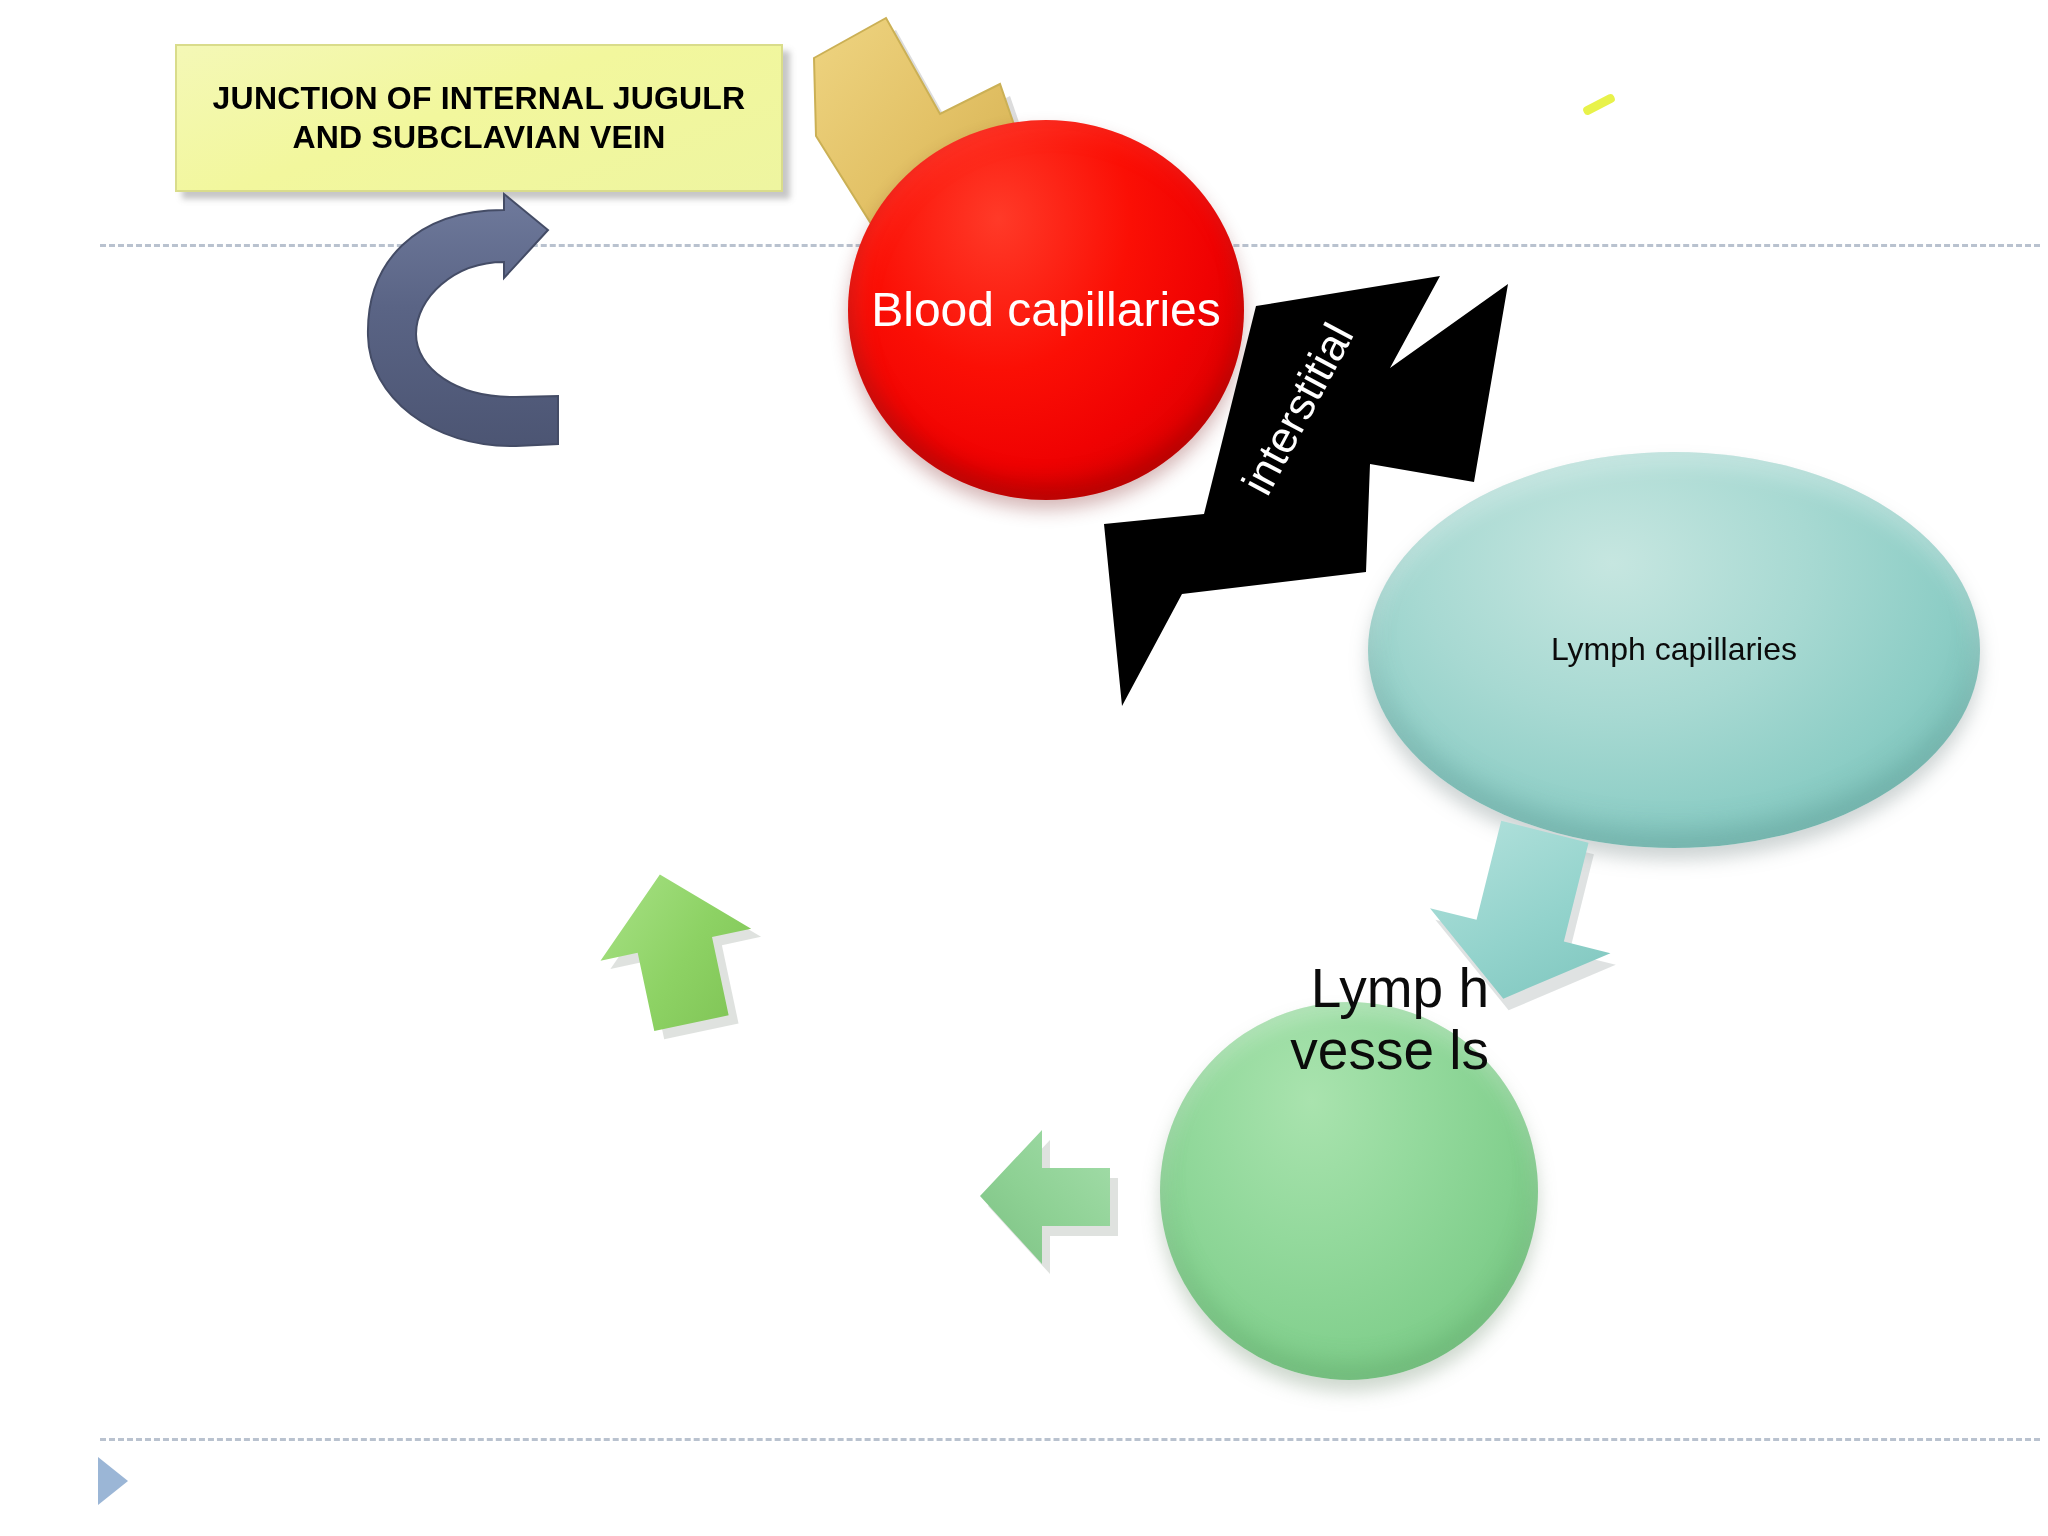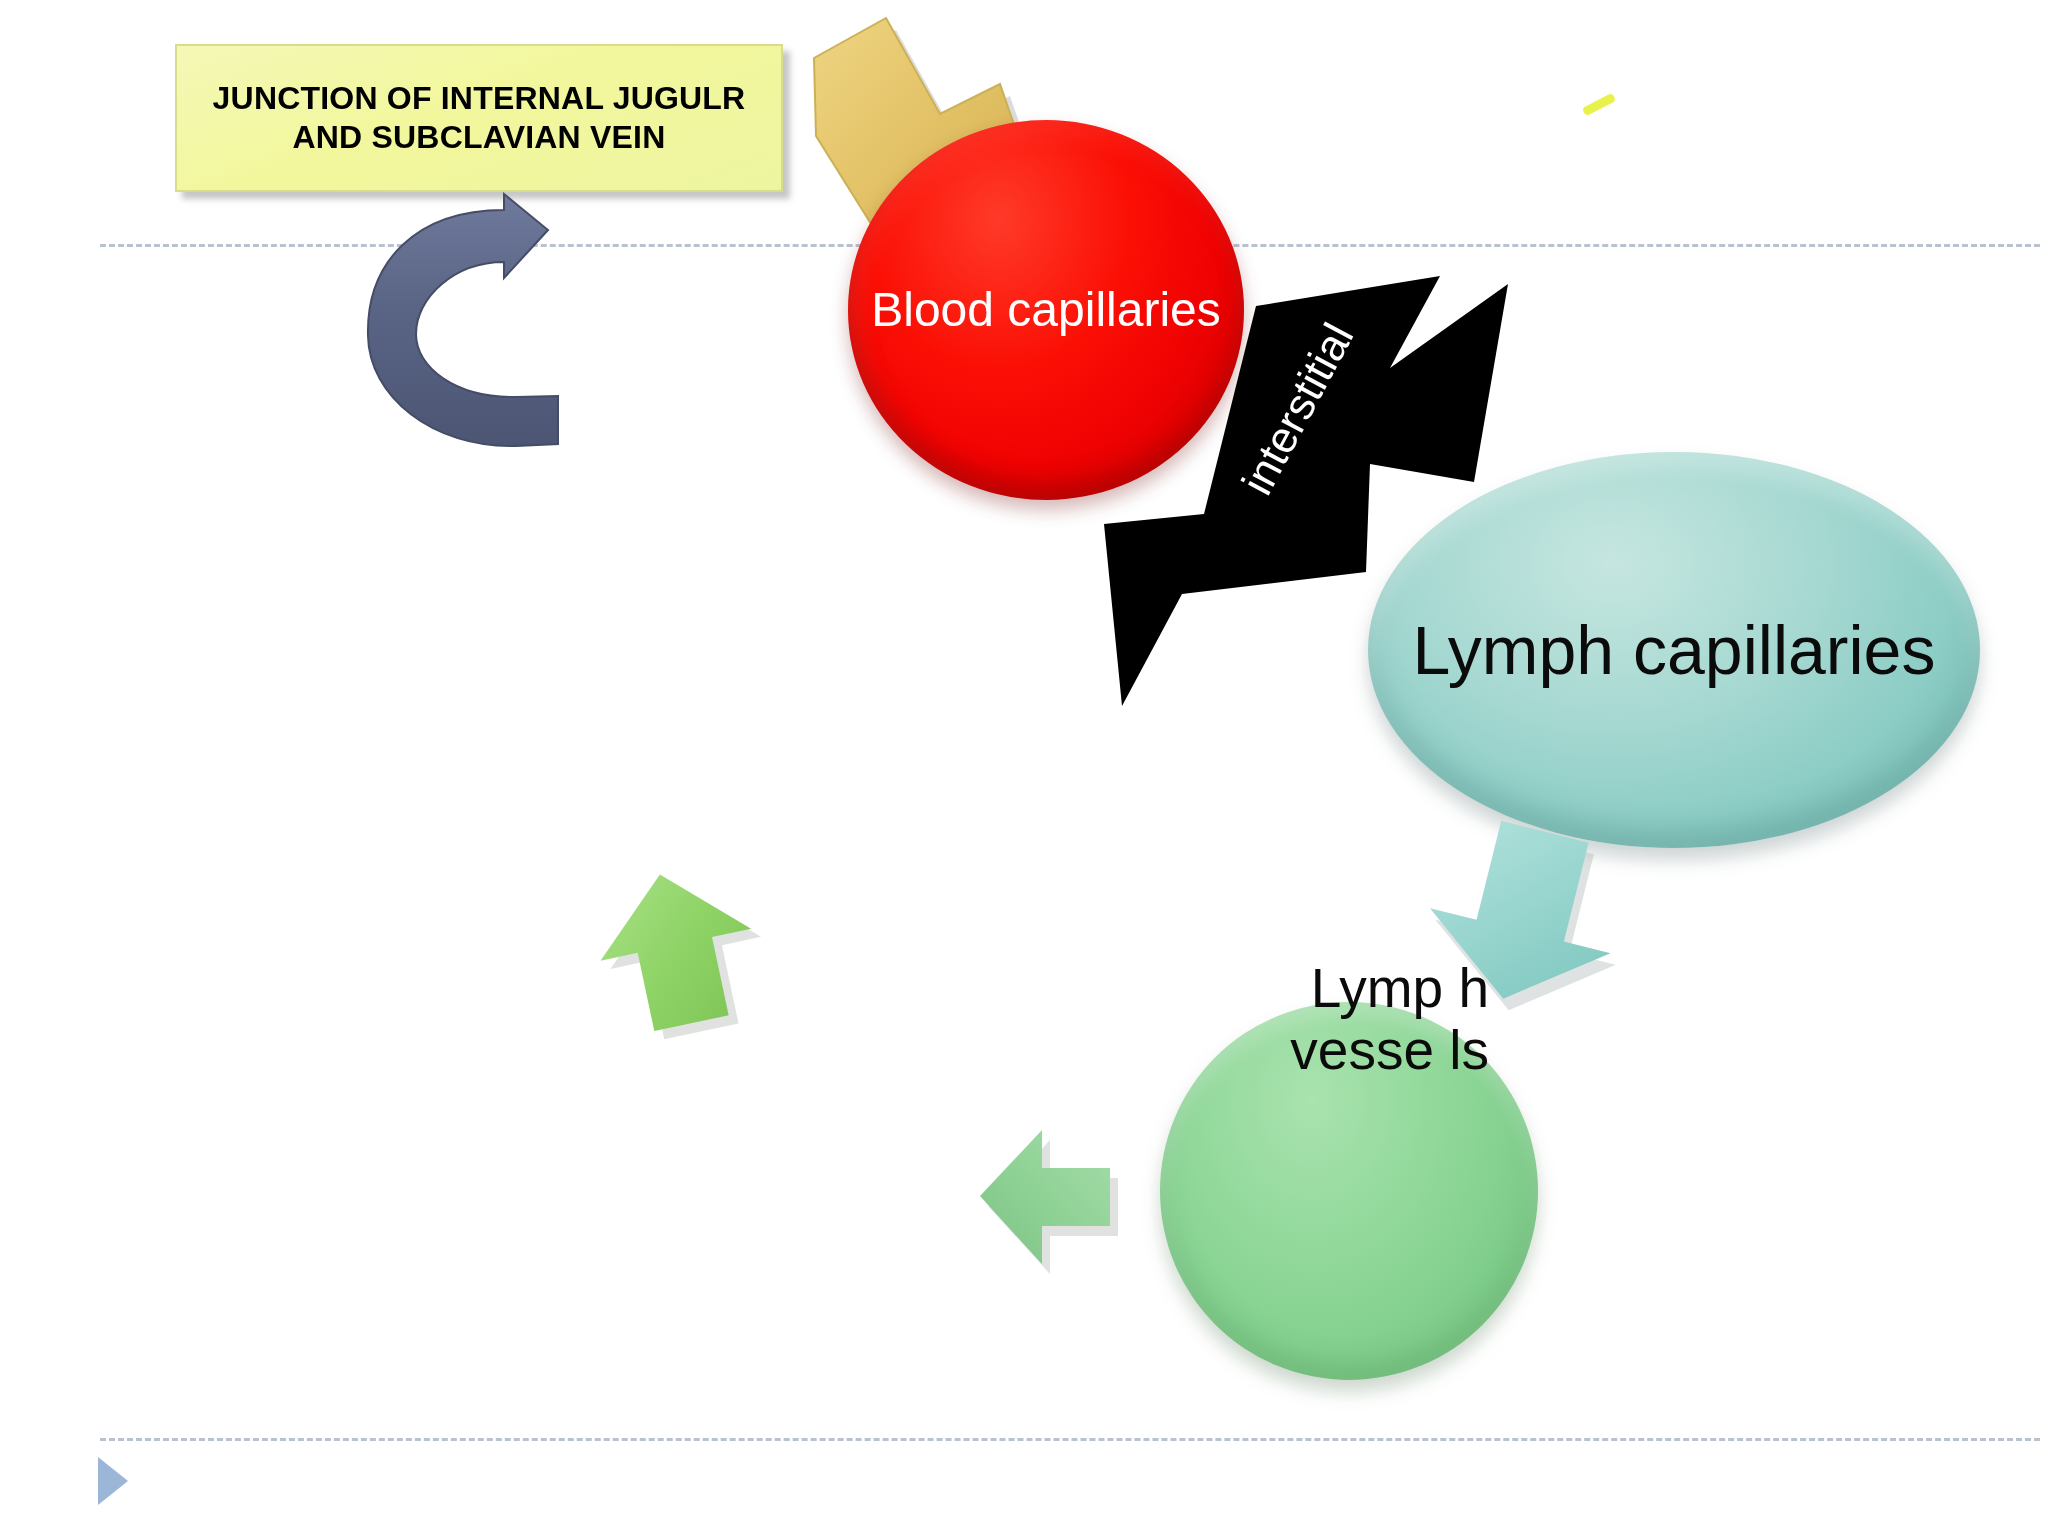"Lymph capillaries" .node-lymph-cap .label { font-size: 68px -> 32px }
